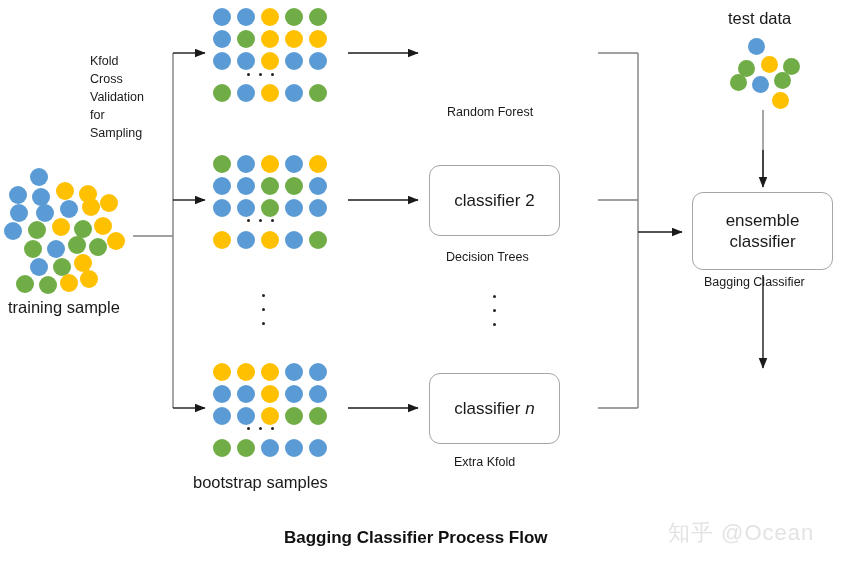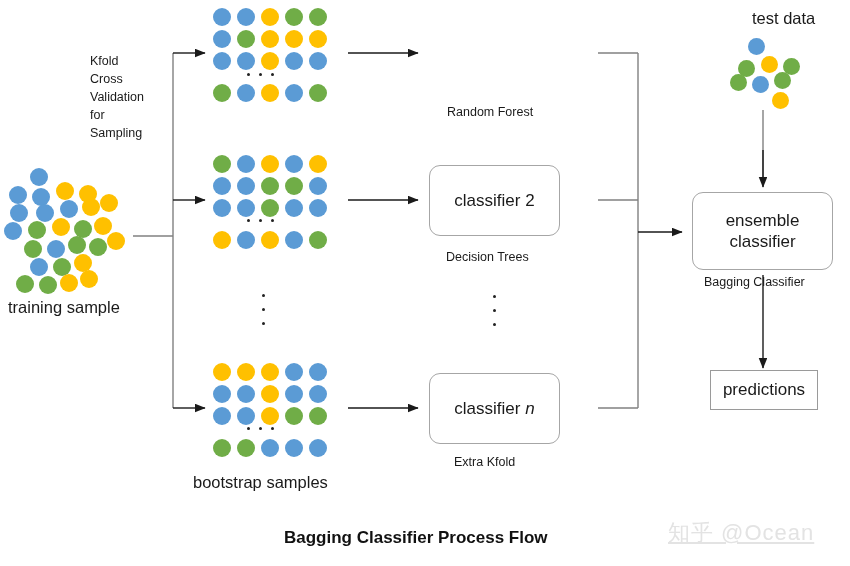"test data" div.txt { left: 752px -> 728px }
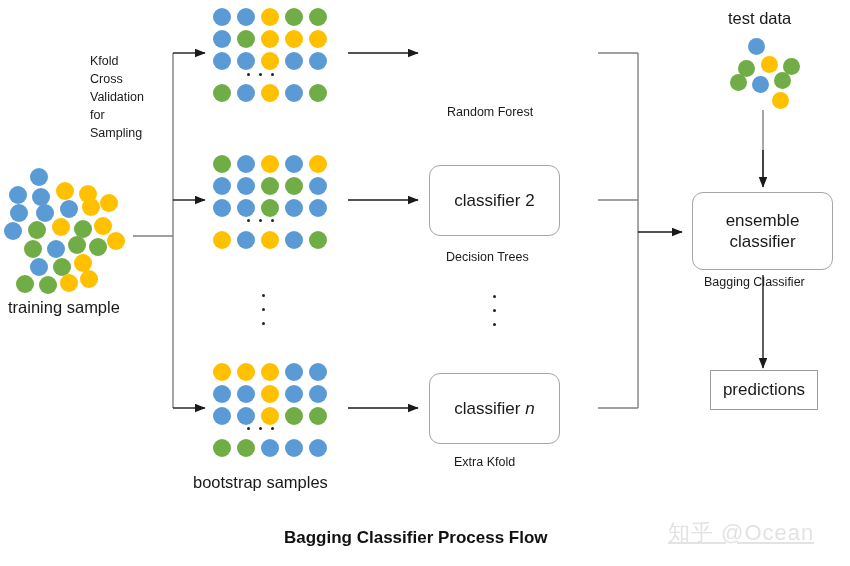"predictions" div.box { html: <div> <span>predictions</span> </div> -> none }
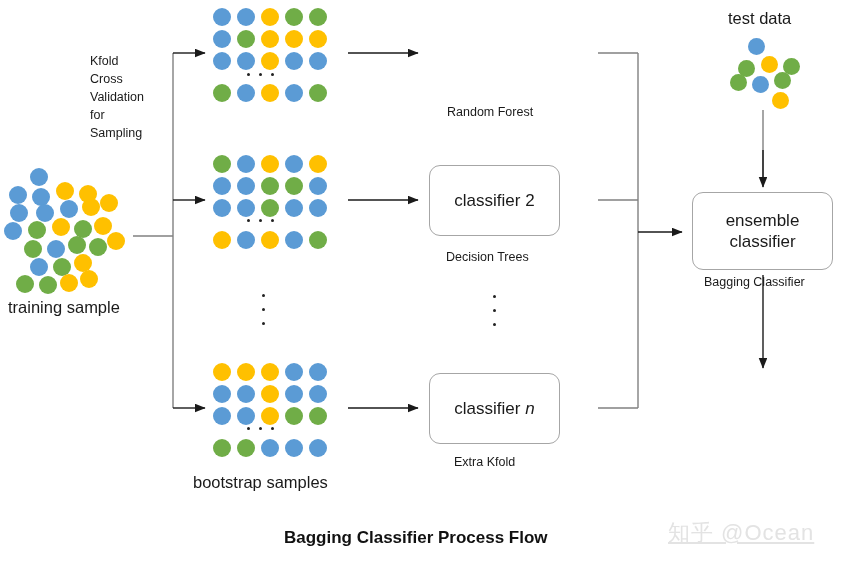"知乎 @Ocean" div.watermark { text-decoration: underline -> none }
